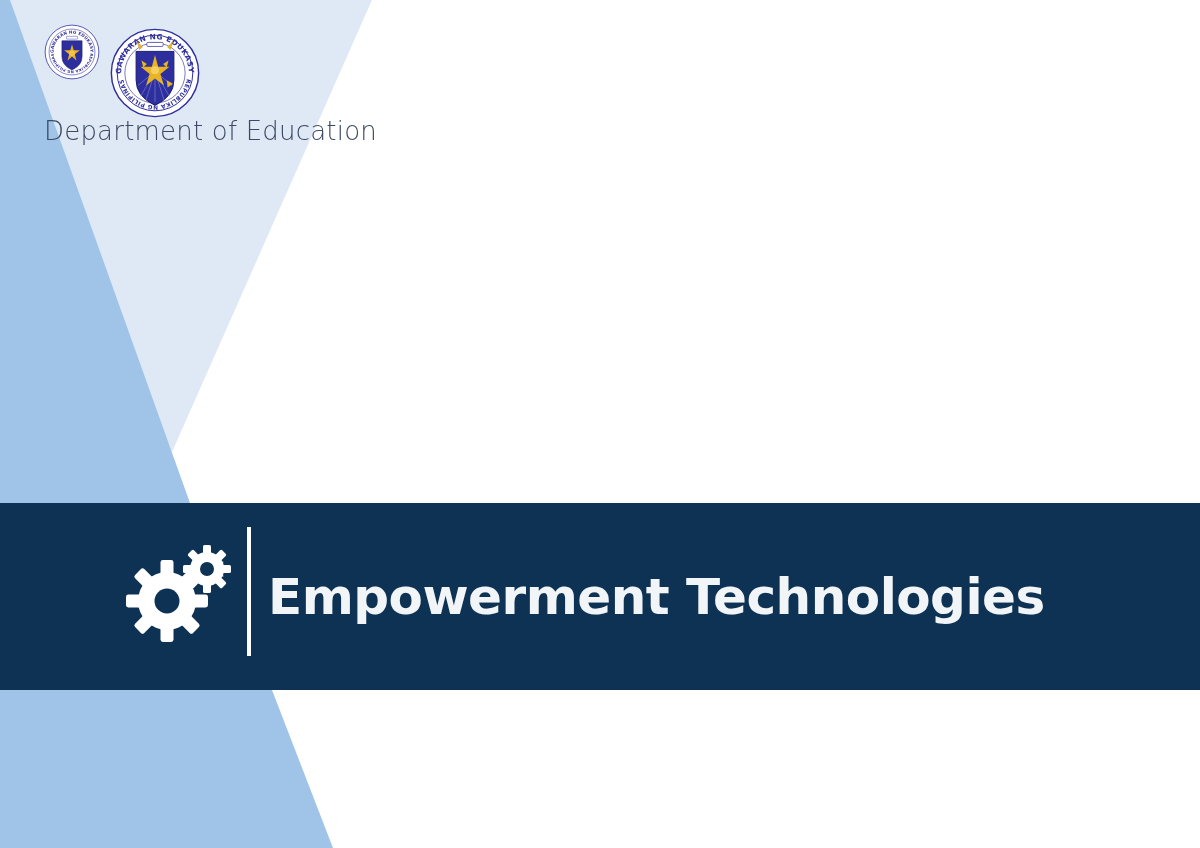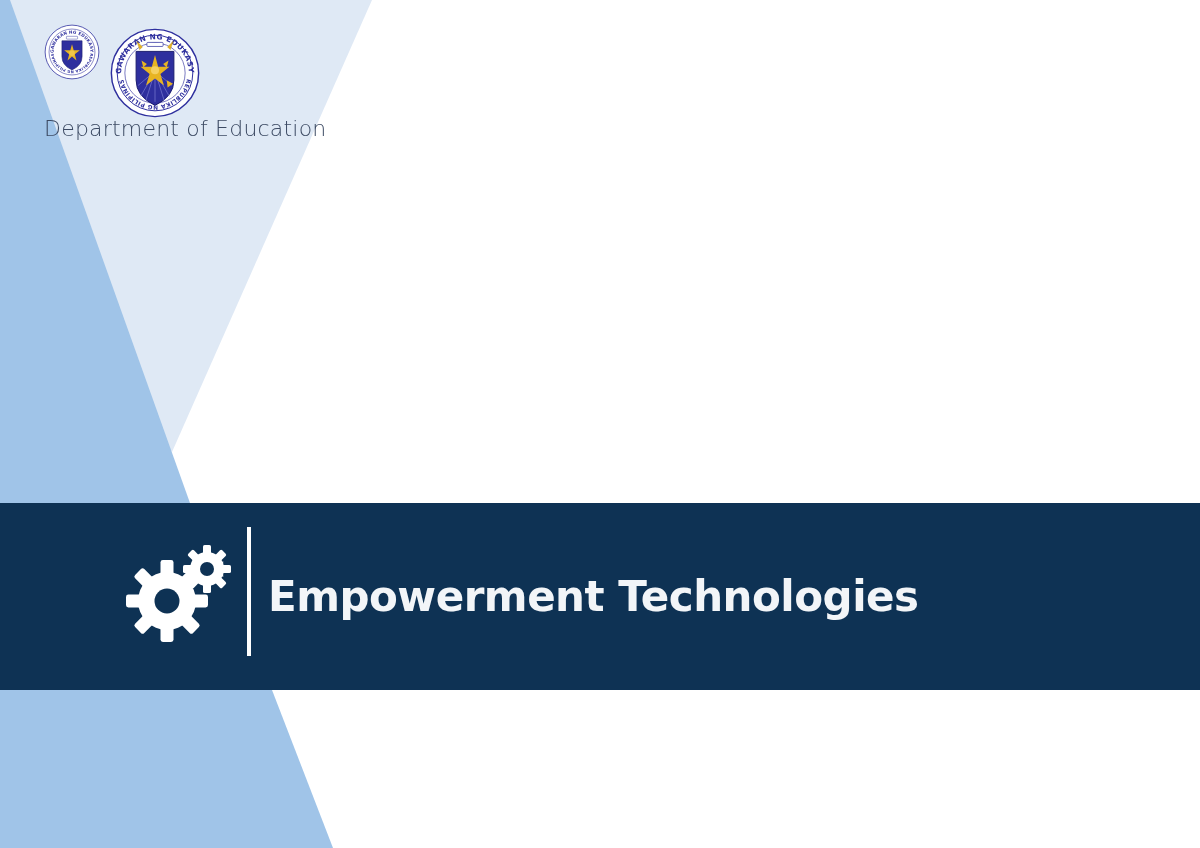"Department of Education" .deped-wordmark { font-size: 22px -> 26px }
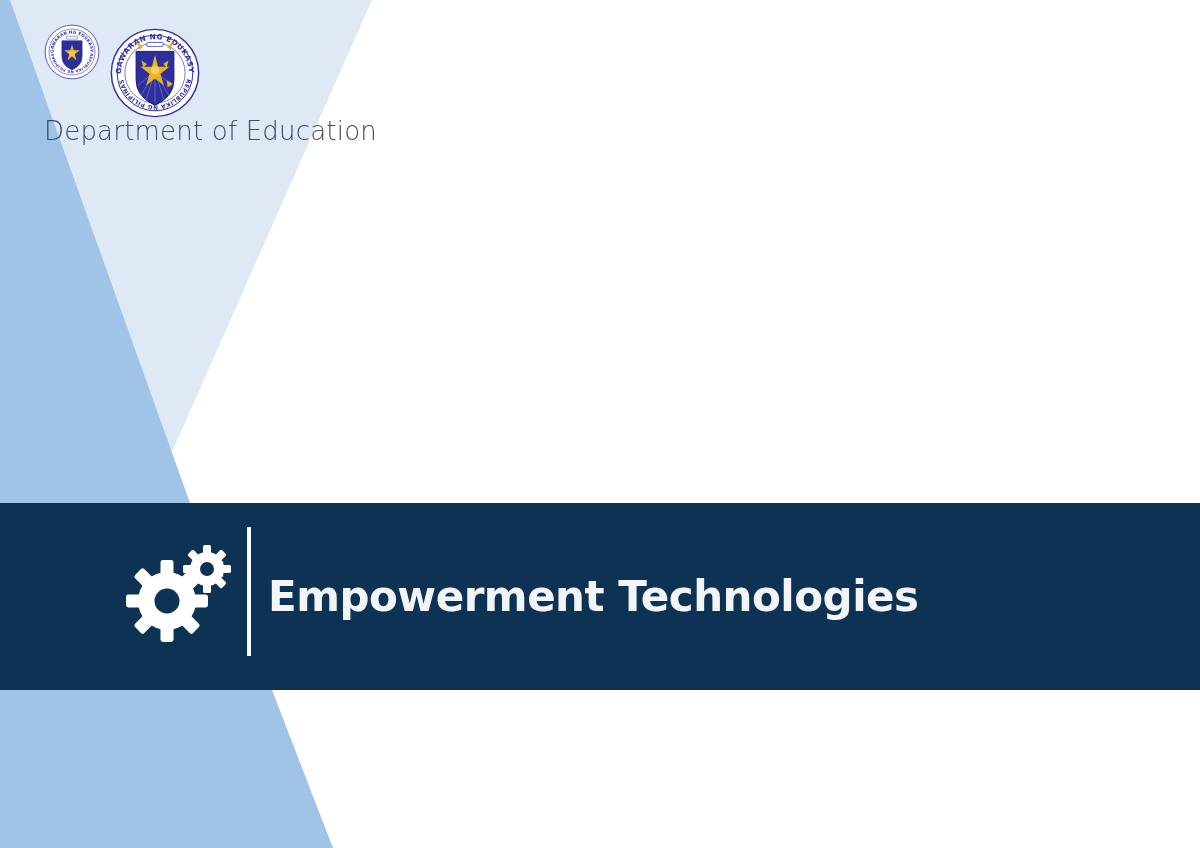"Empowerment Technologies" .band-title { font-size: 42px -> 50px }
